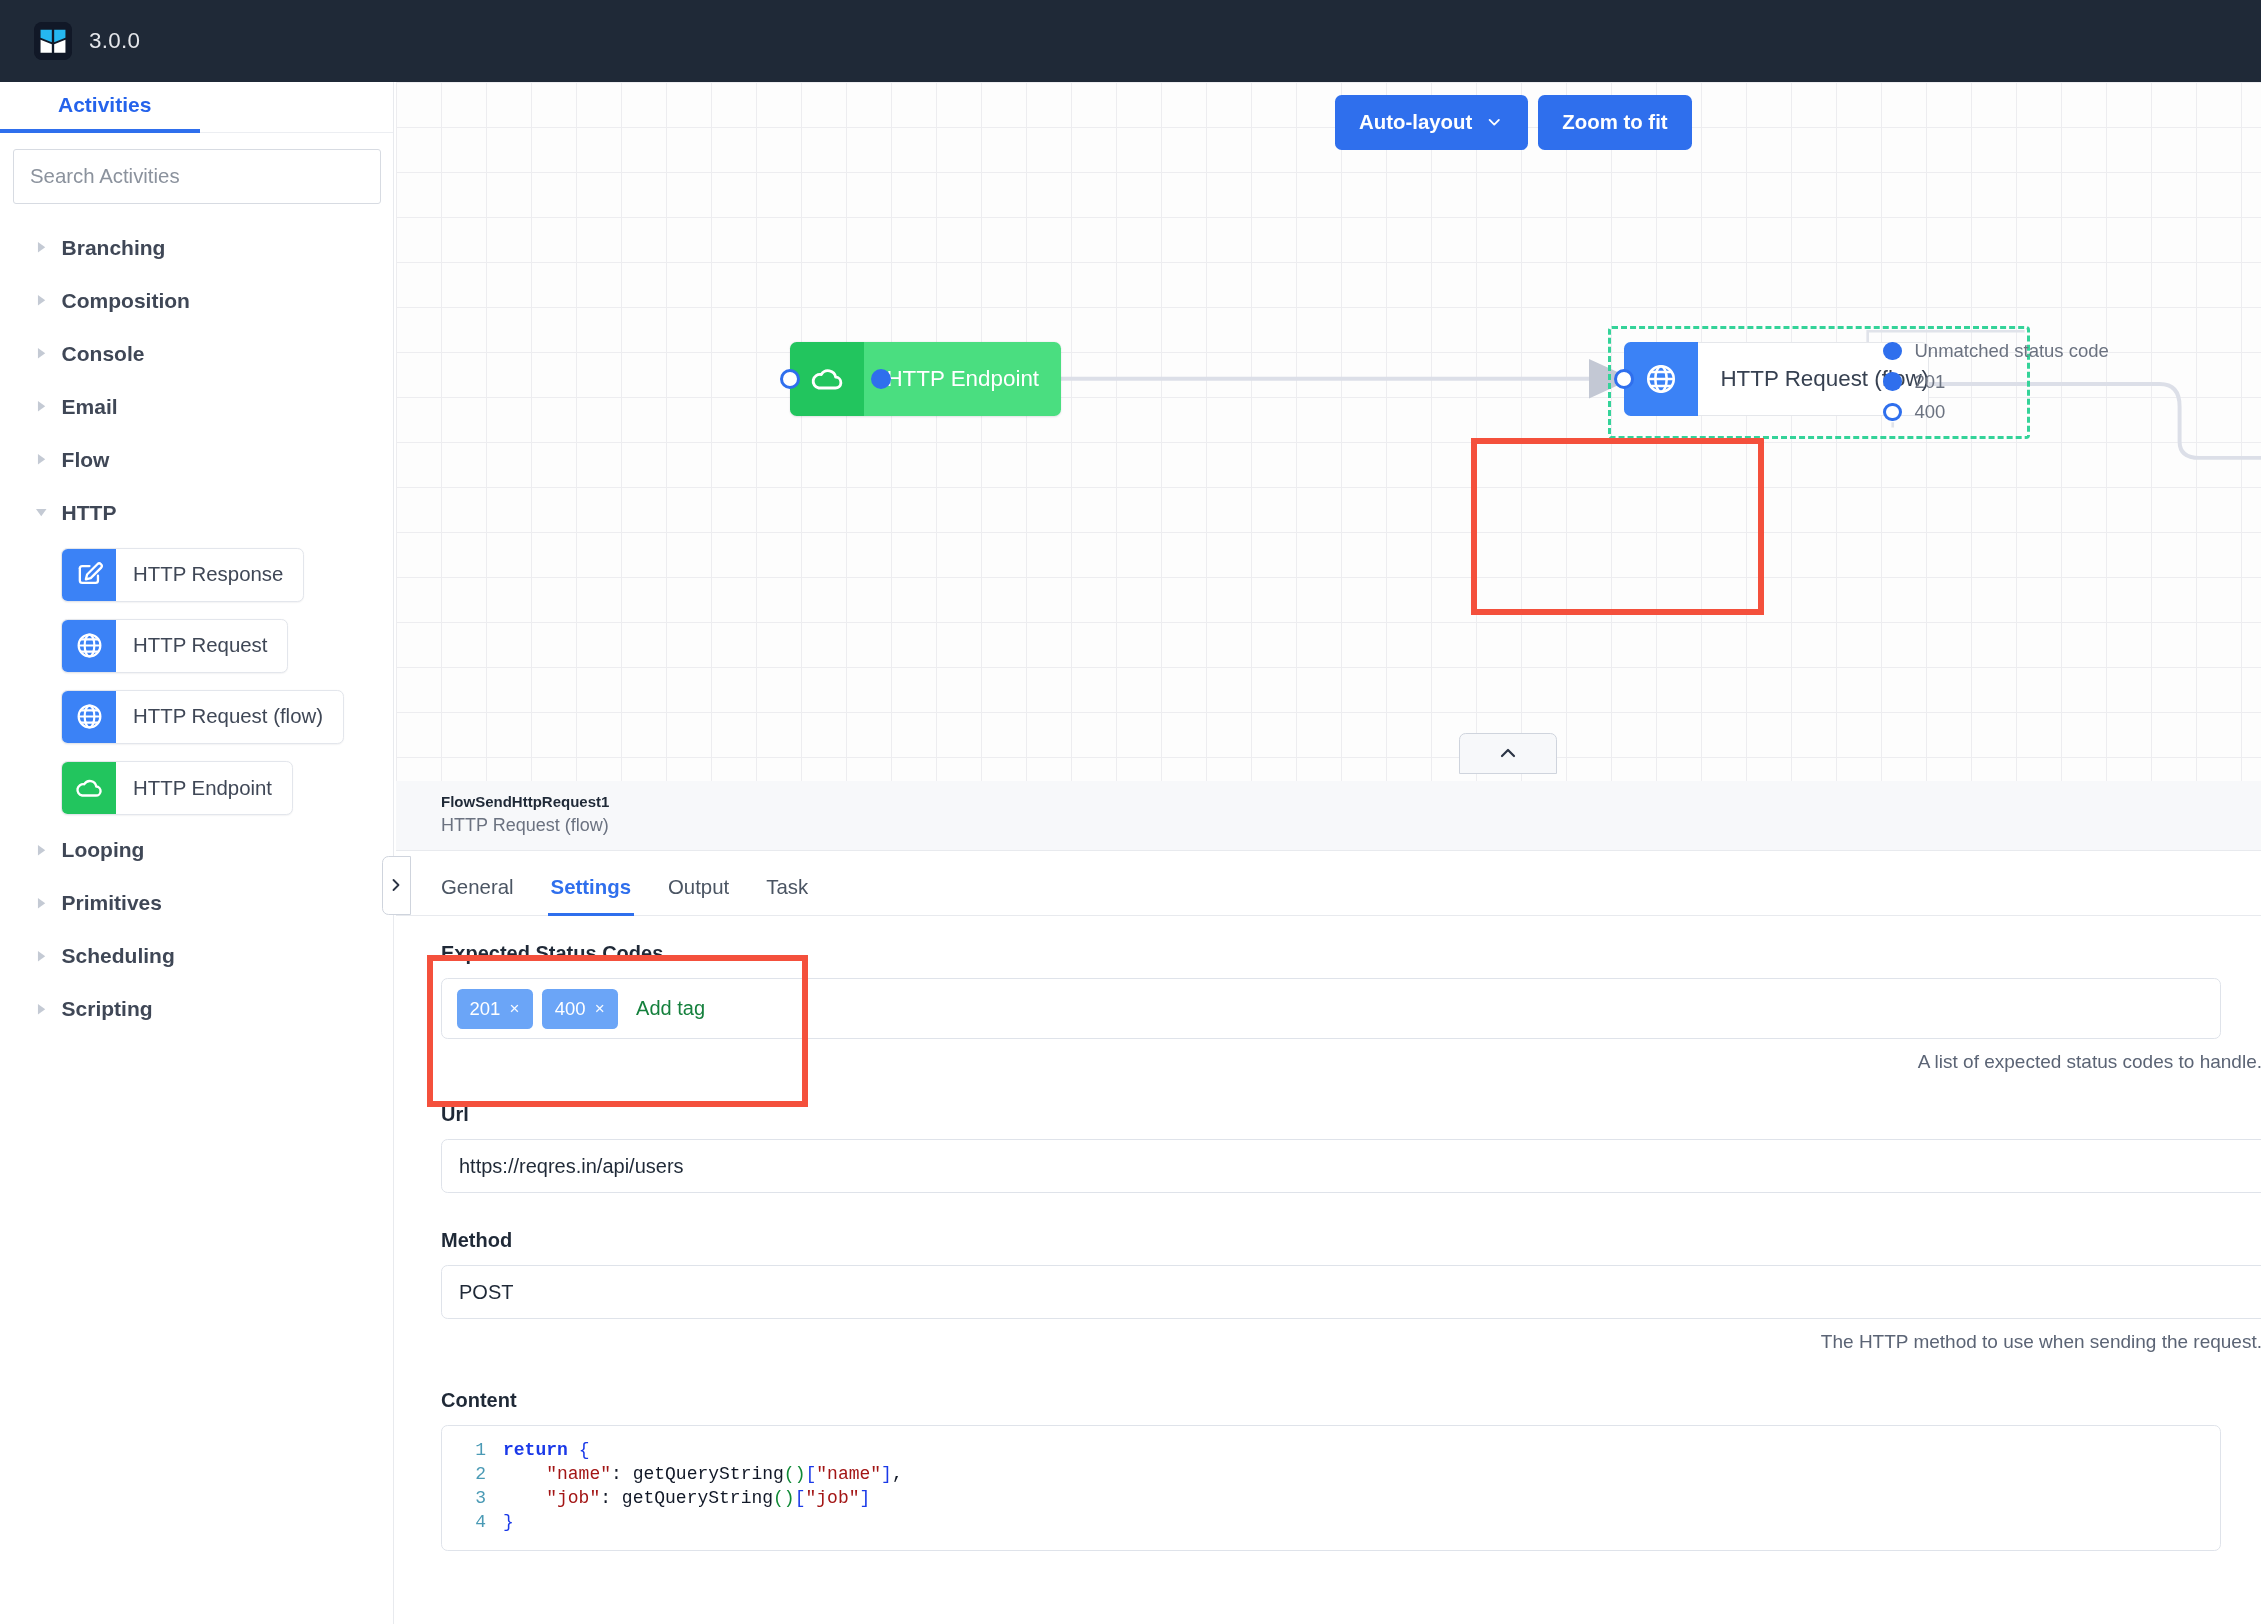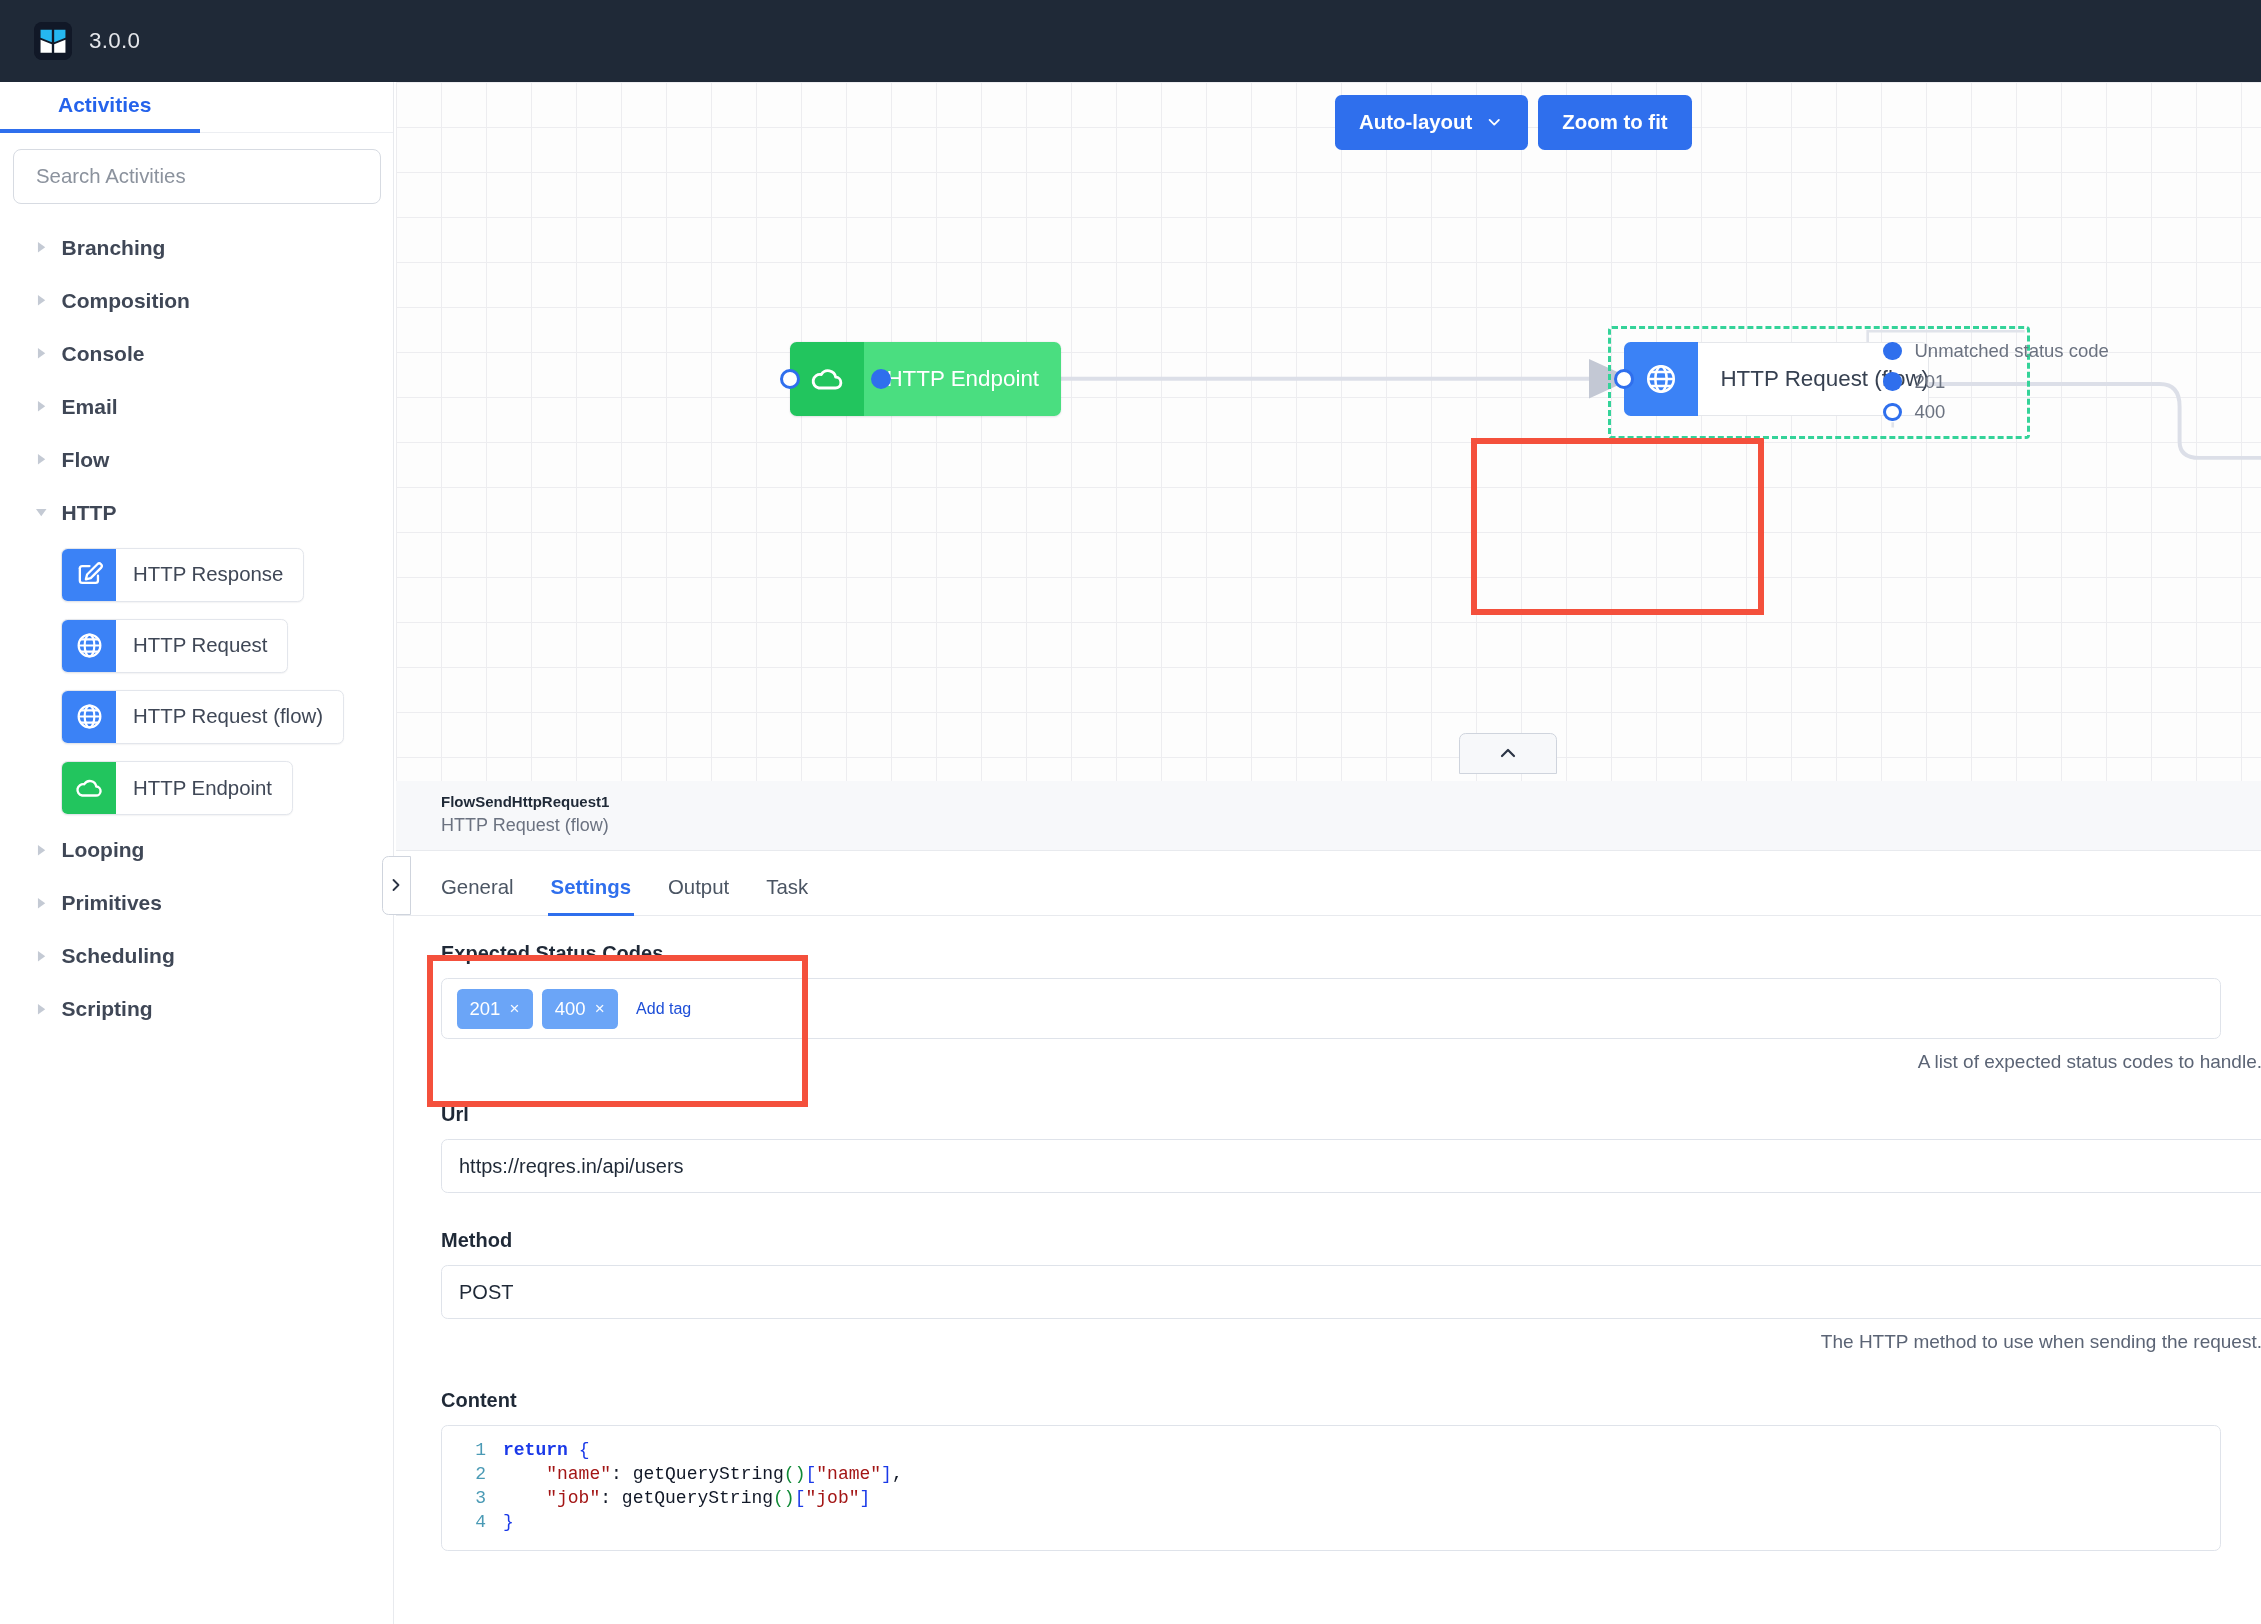"Search Activities" .search-input { border-radius: 8px -> 3px; padding: 0 22px -> 0 16px }
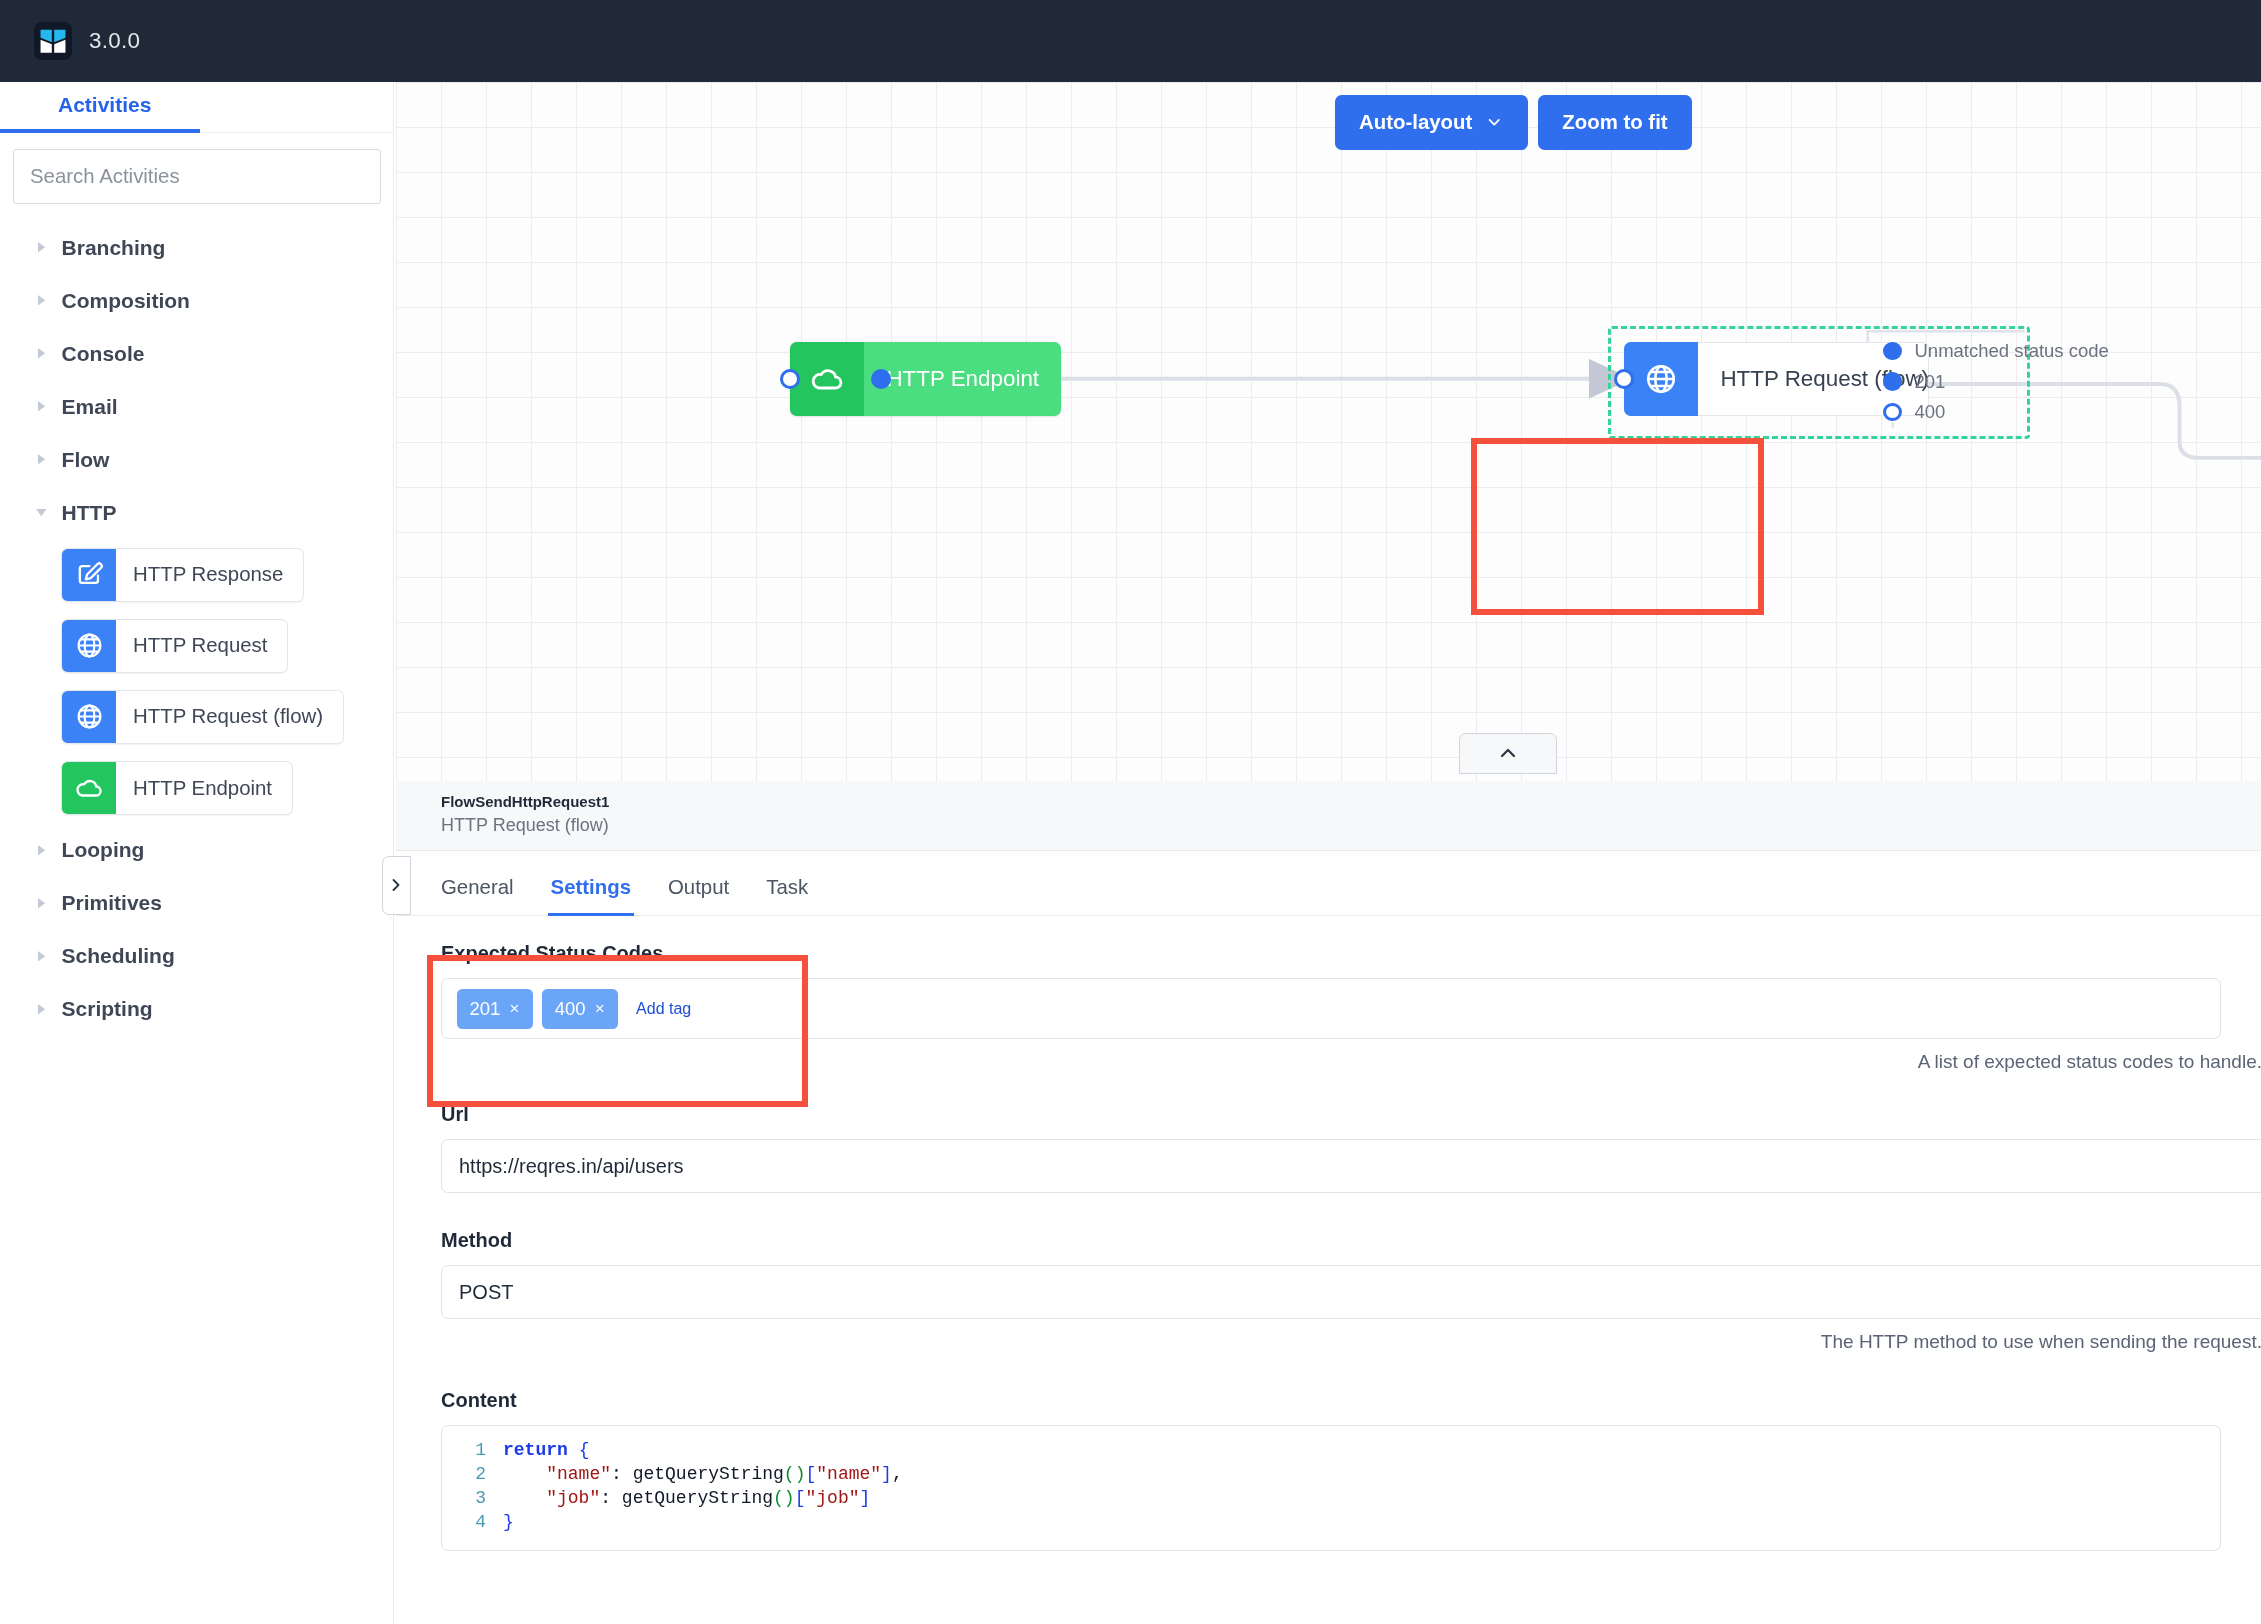"Add tag" .tag-placeholder { color: #1d4ed8 -> #15803d; font-size: 16px -> 20px }
